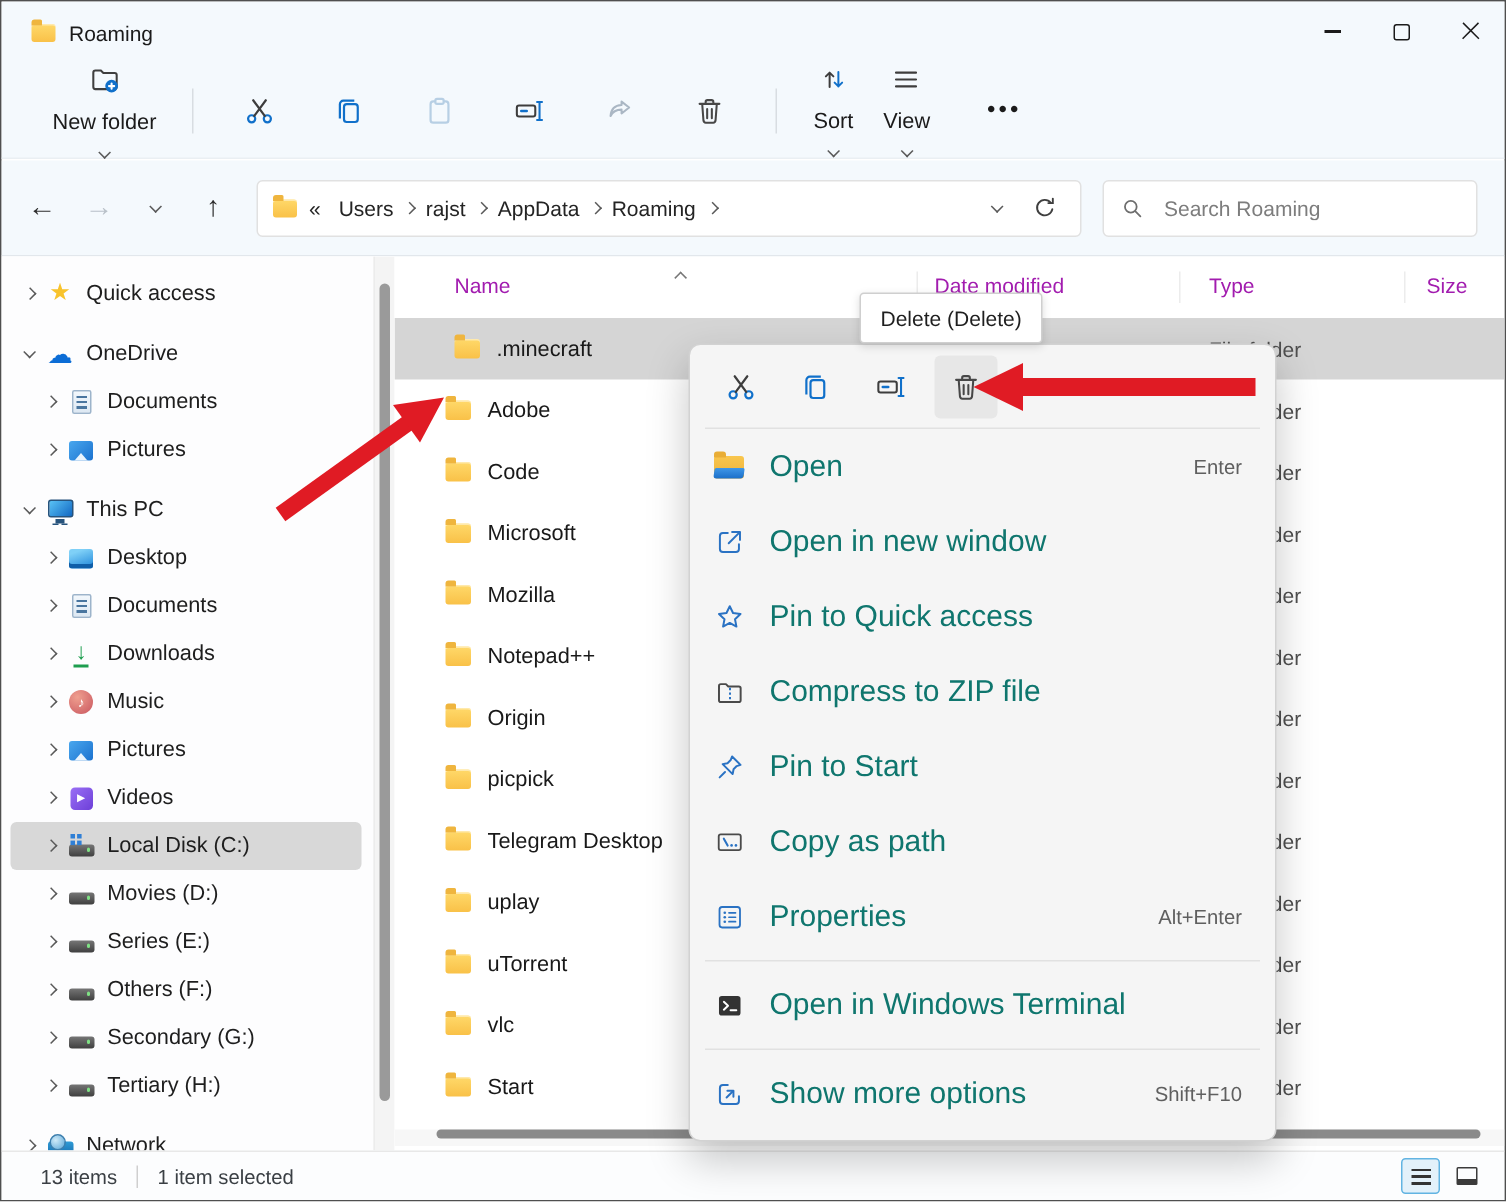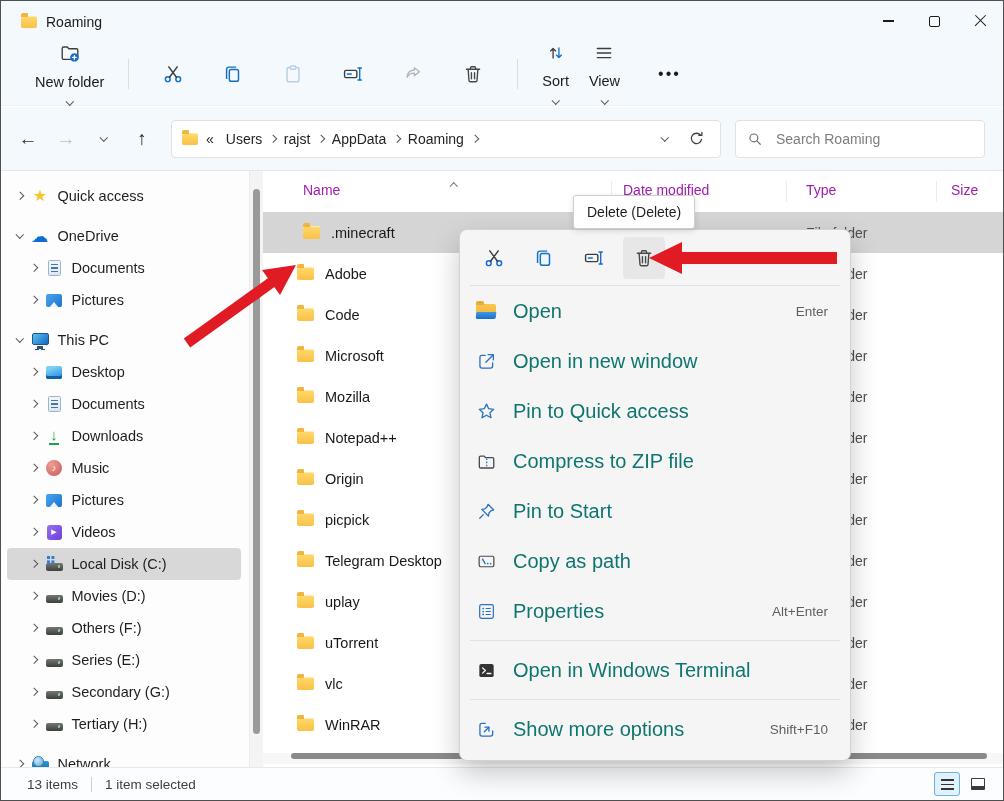"Others (F:)" div.sb-item { order: before "Series (E:)" -> after "Series (E:)" }
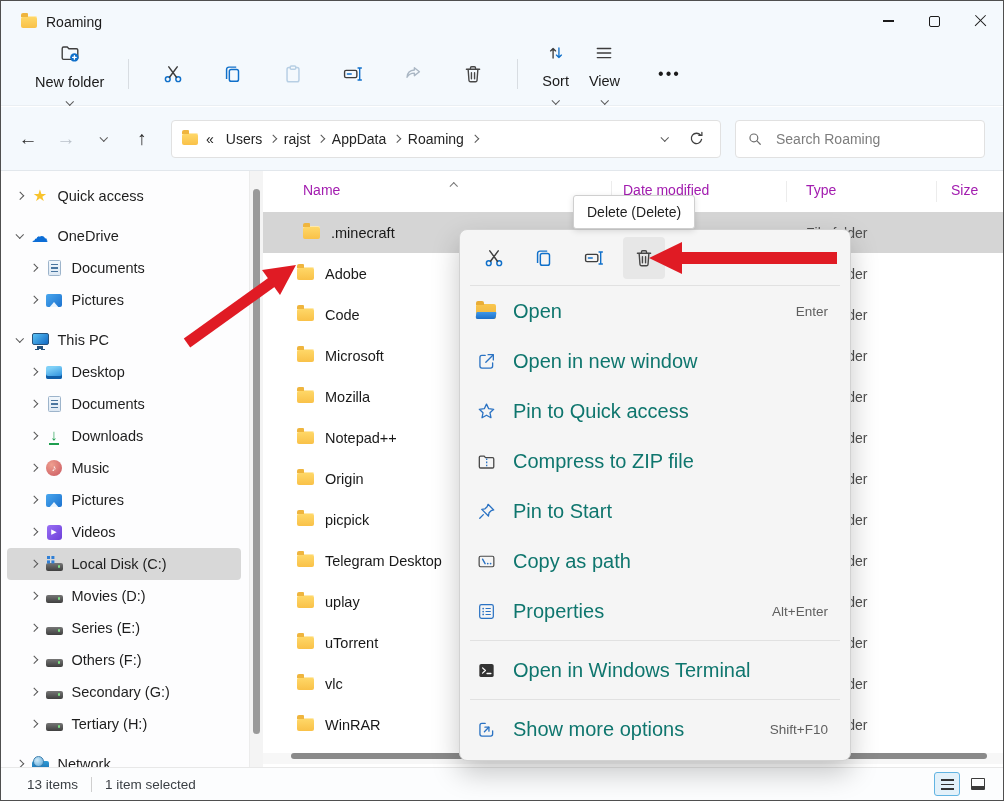"WinRAR" span.fname { text: WinRAR -> Start }
